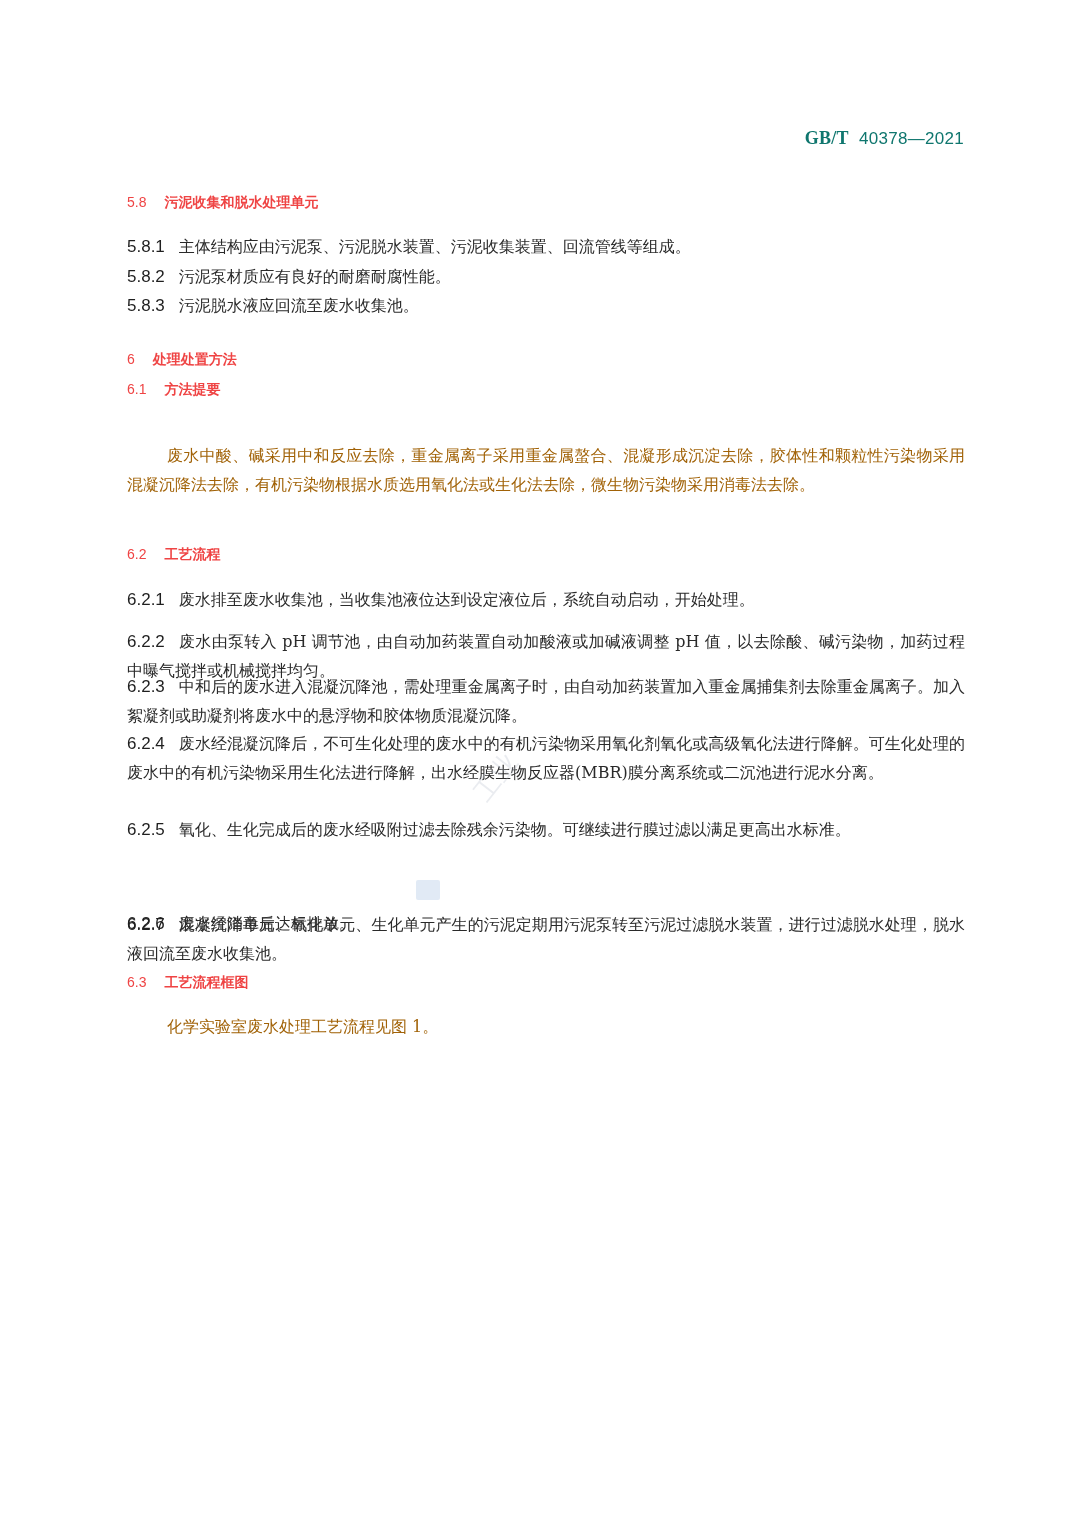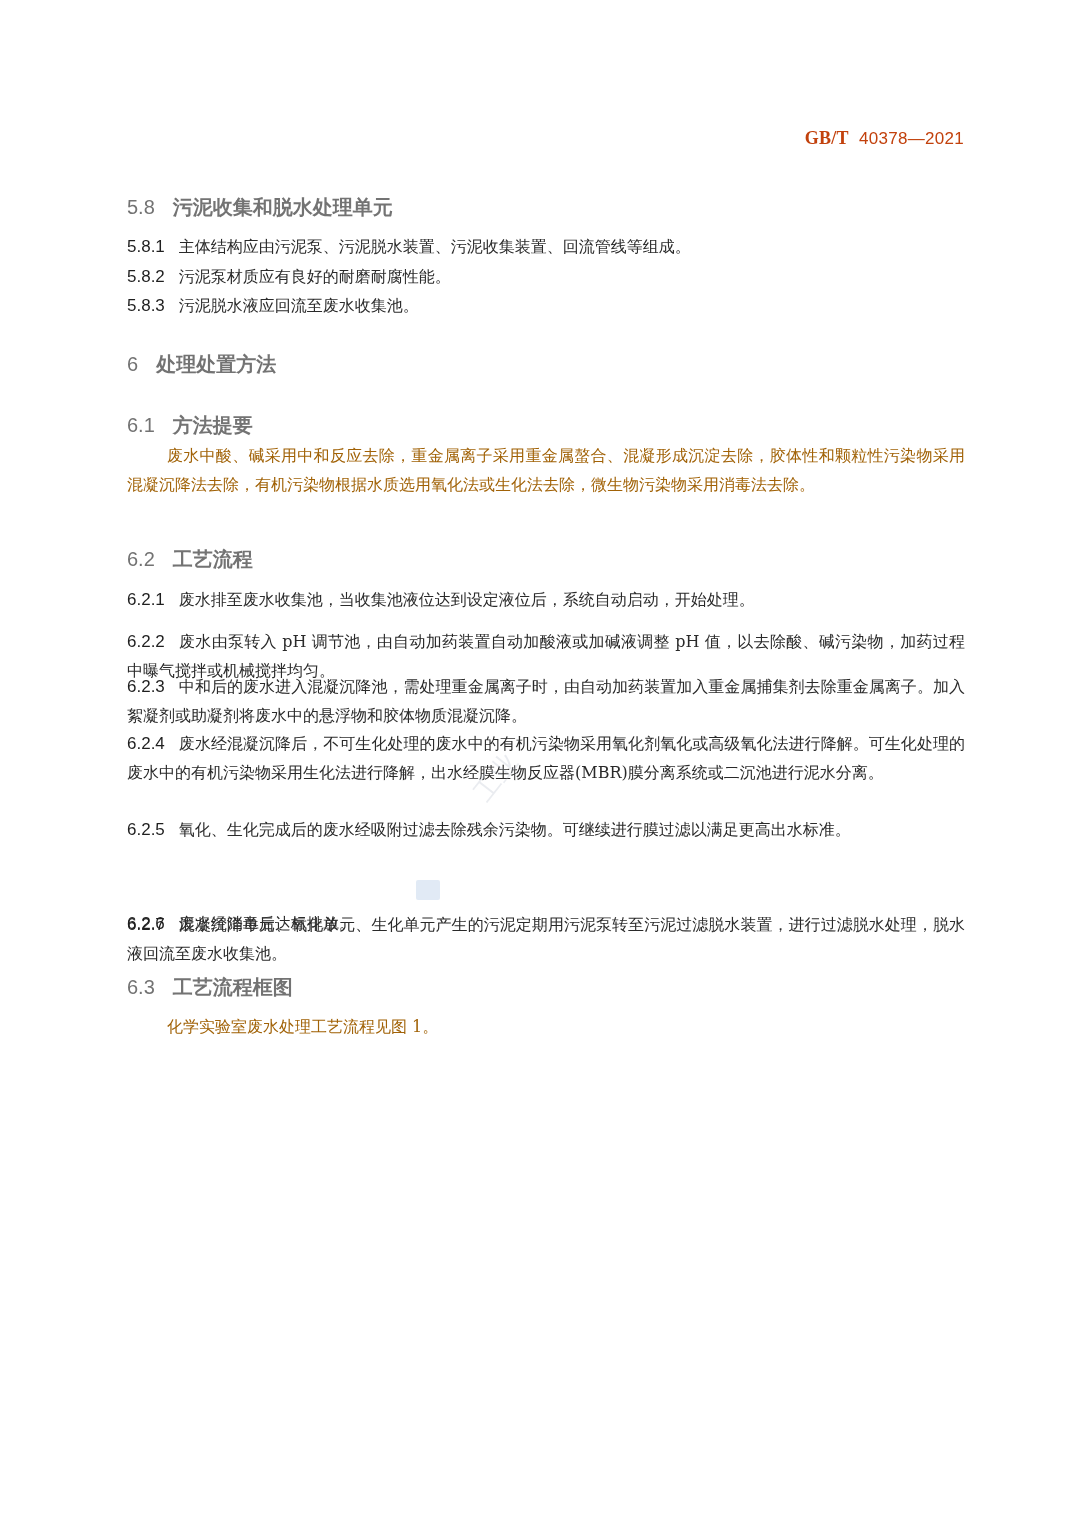"GB/T 40378—2021" .std-number { color: #c2410c -> #0f766e }
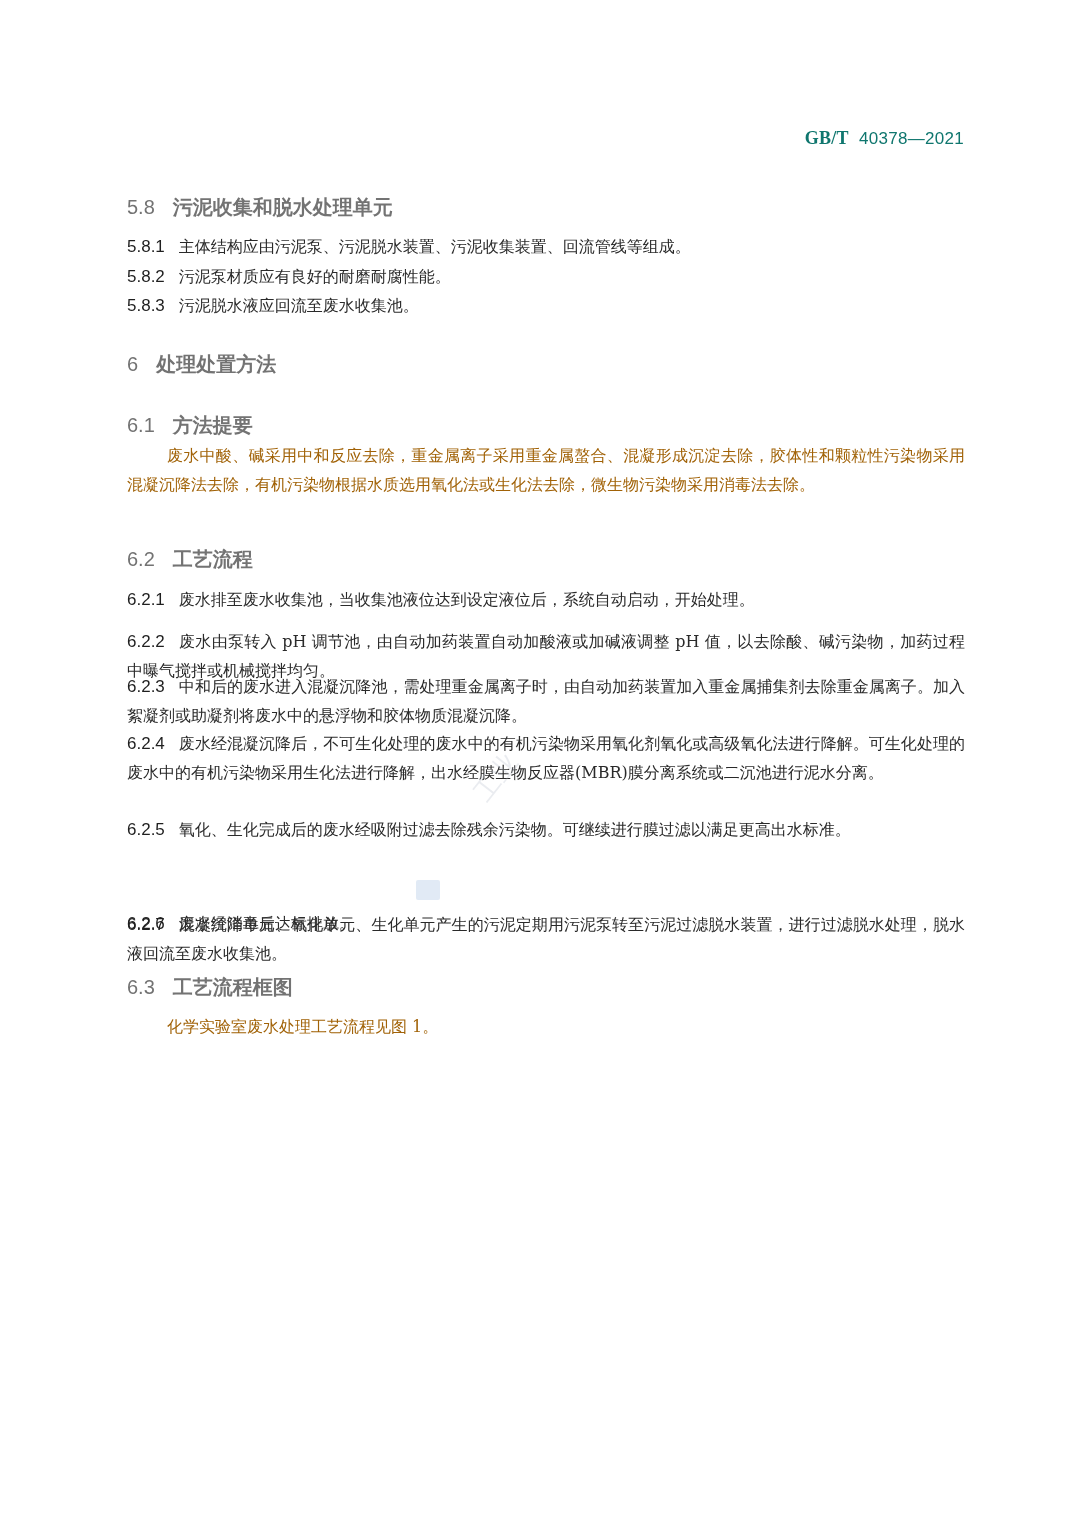"5.8 污泥收集和脱水处理单元" .heading { color: #737373 -> #ef4444; font-size: 20px -> 14px }
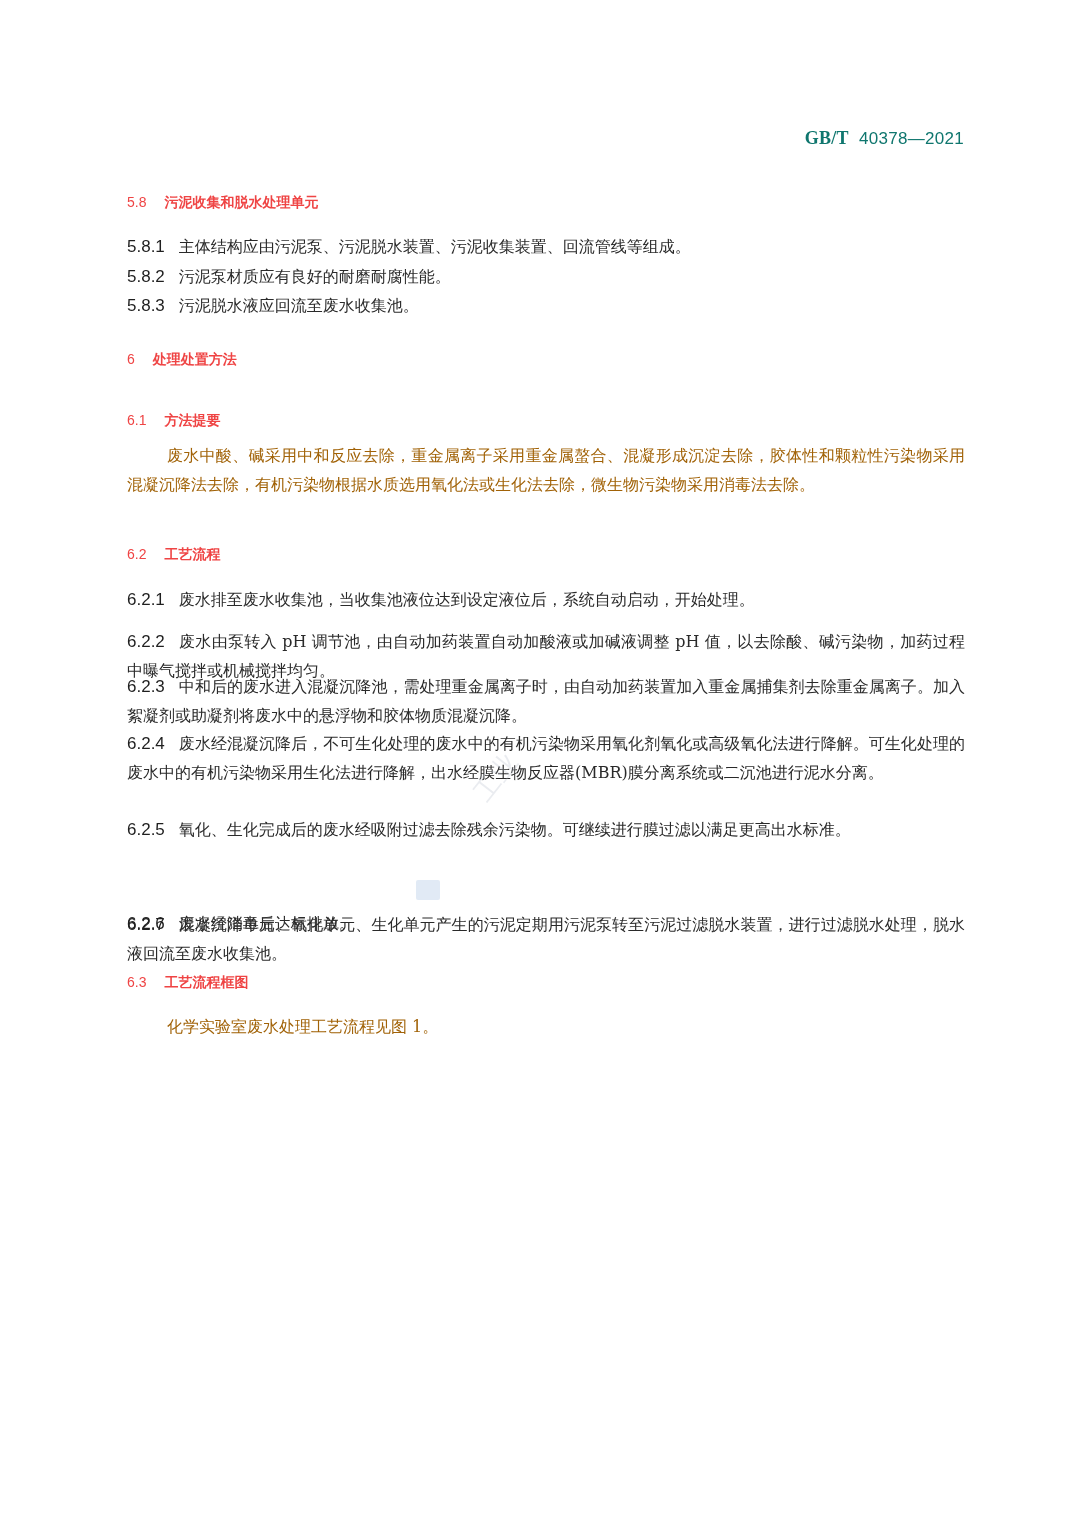"6.1 方法提要" div.heading { top: 412px -> 381px }
